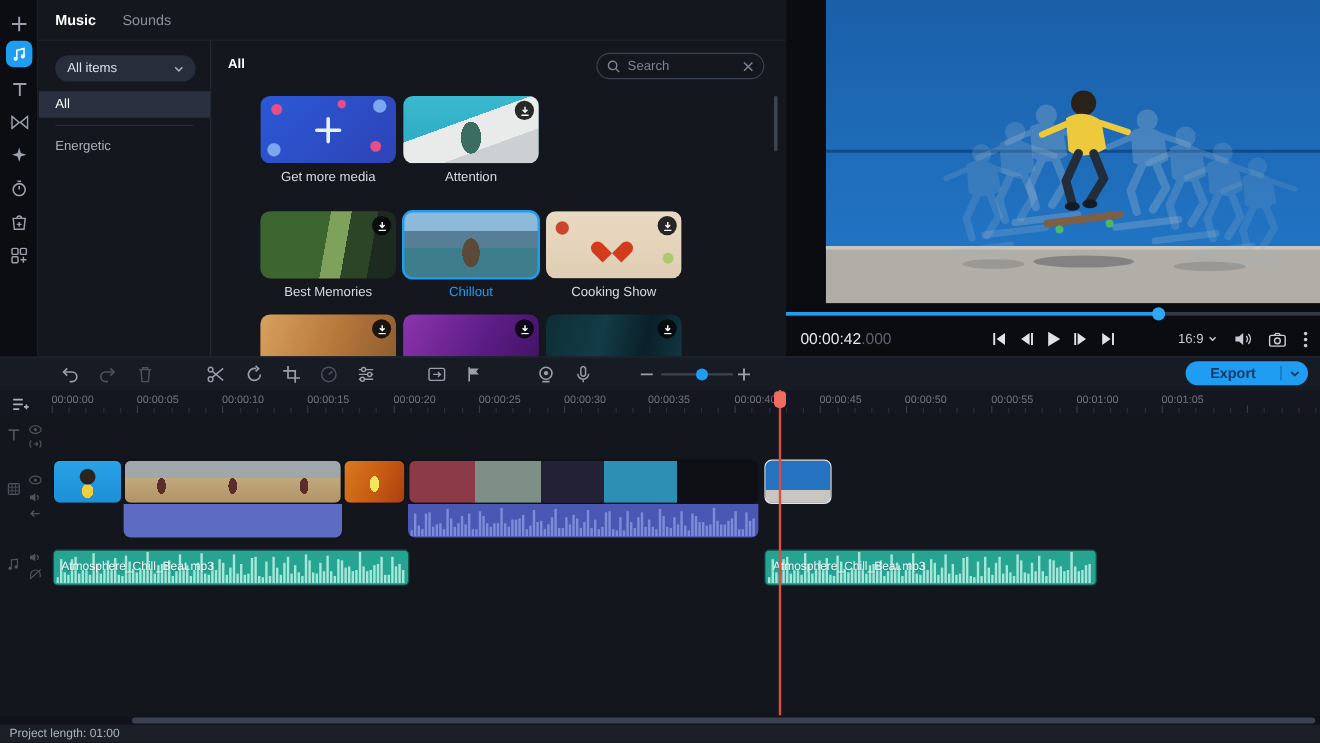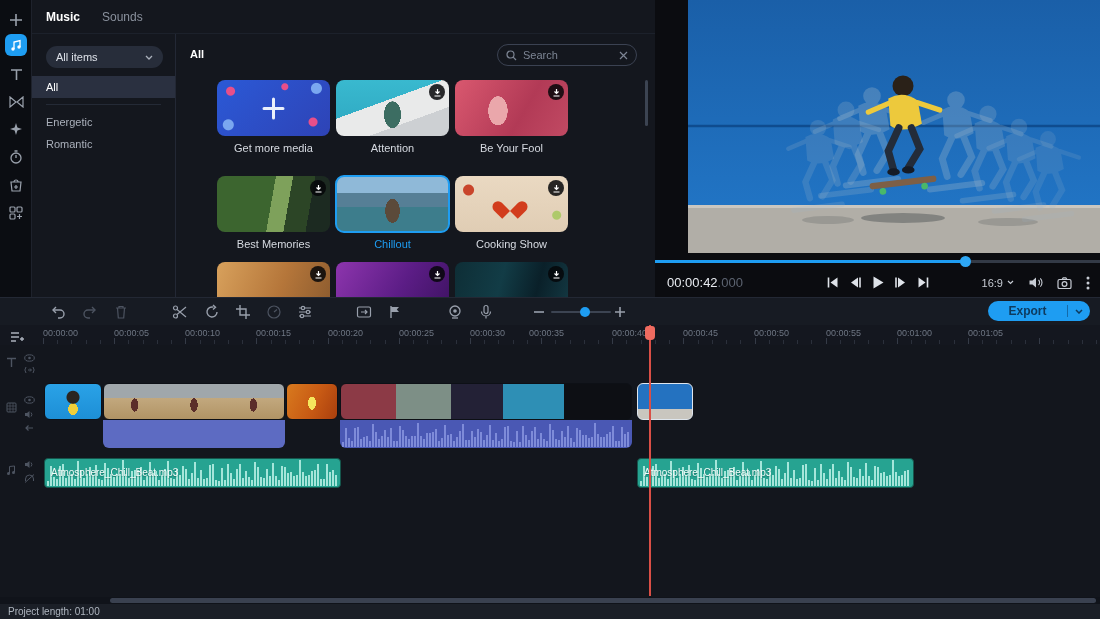"Romantic" div.cat { html: <div>Romantic</div> -> none }
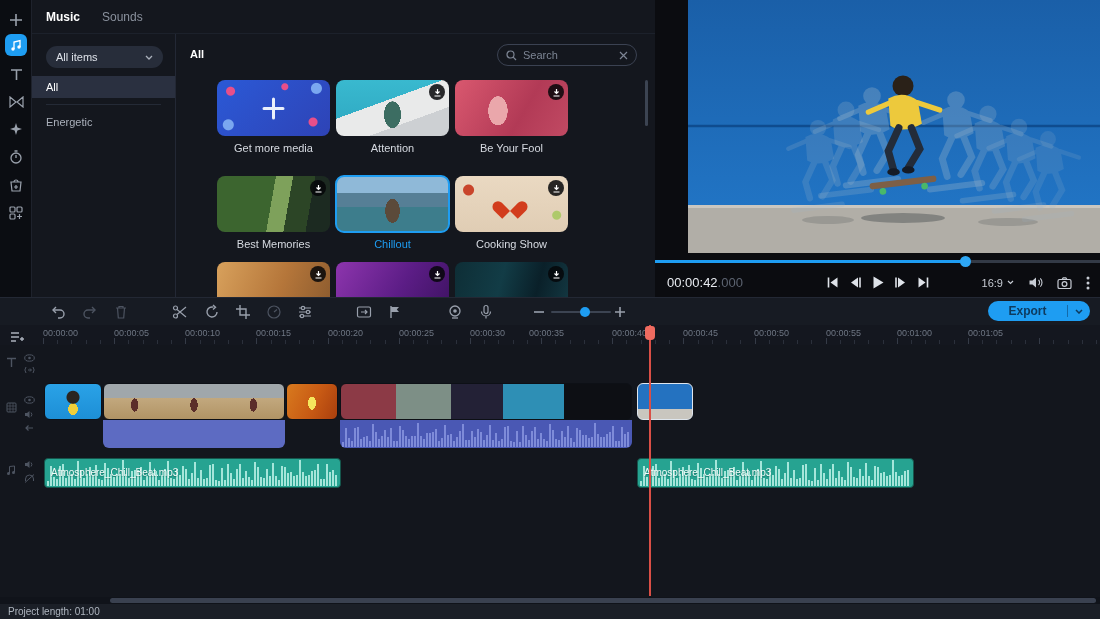"Be Your Fool" div.card { html: <div> <div> </div> <div> <svg> <path></path> </svg> </div> <div>Be Your Fool</div> </div> -> none }
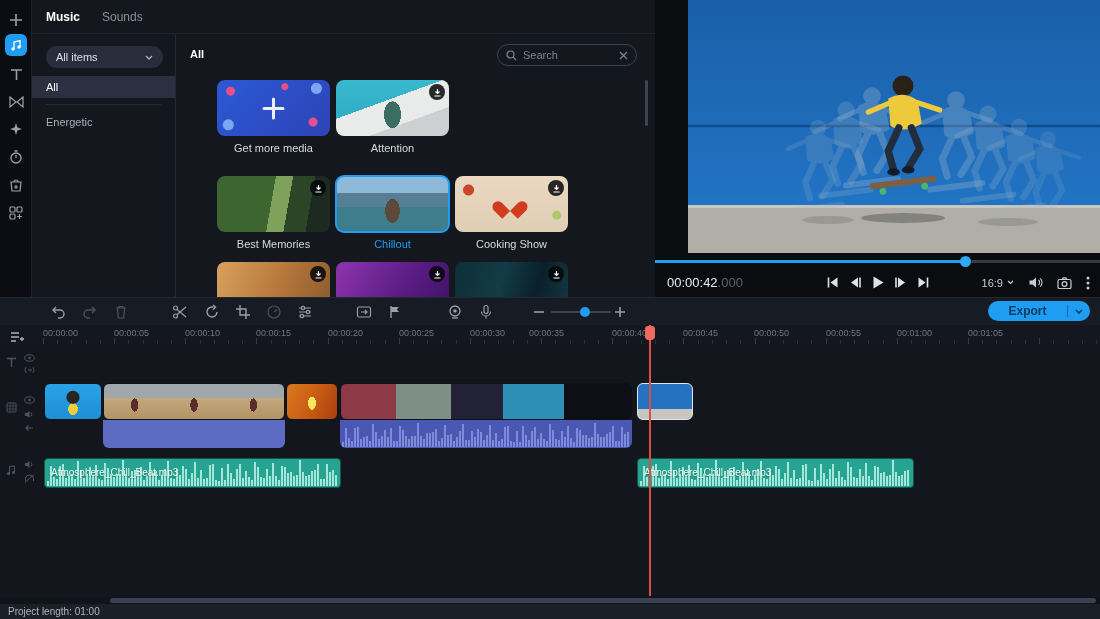"00:00:35" span.rlabel { left: 529px -> 540px }
